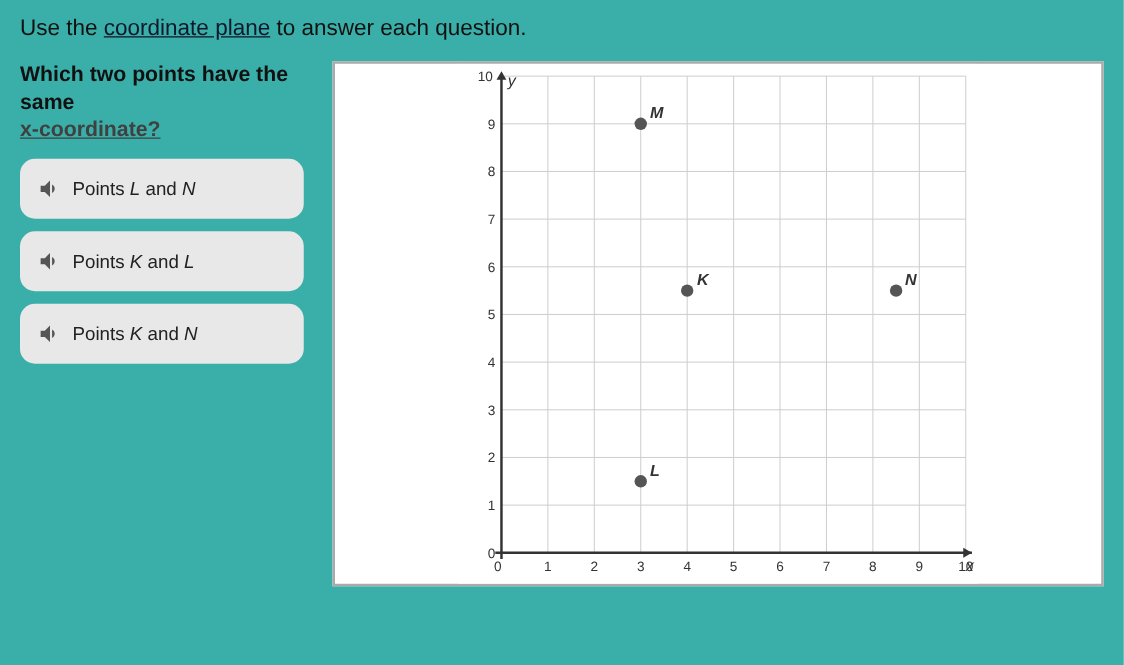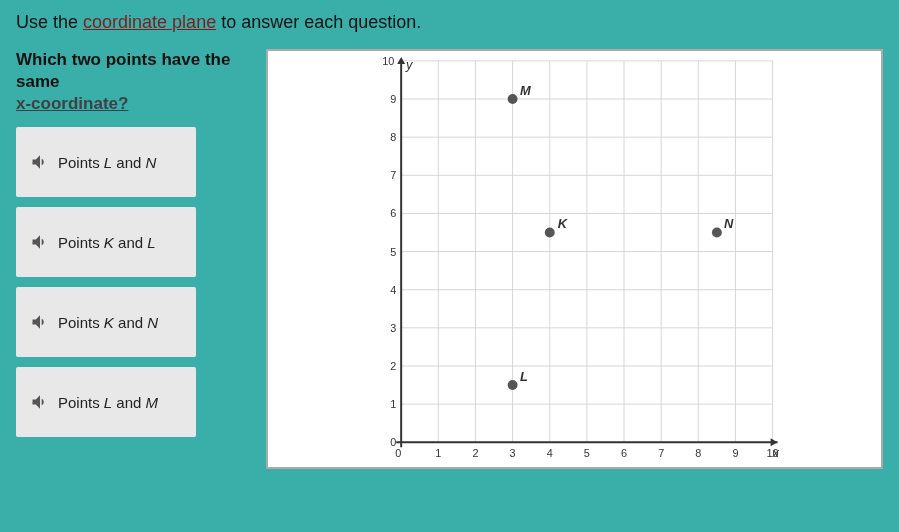"coordinate plane" .header span.underline { color: #7f1d1d -> #0f172a }
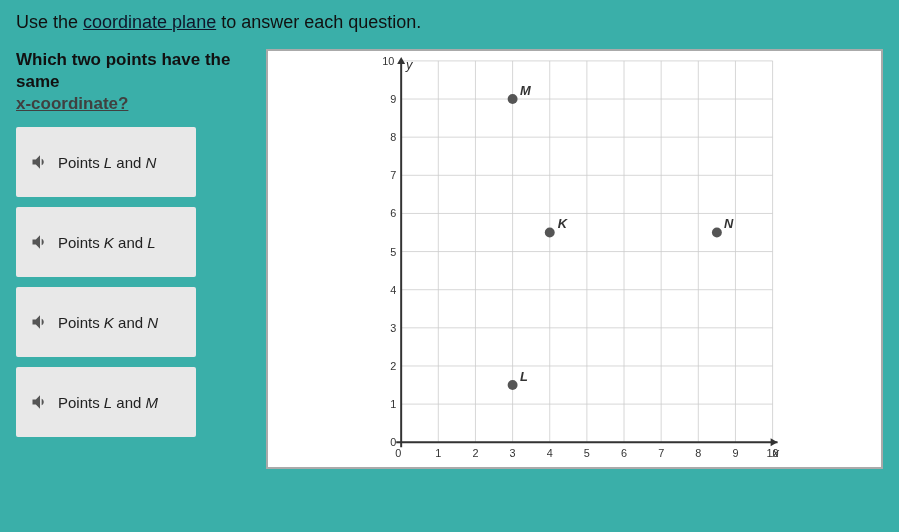"Points L and N" .answer-btn { border-radius: 2px -> 12px; padding: 25px 14px -> 14px 14px; width: 180px -> 227px }
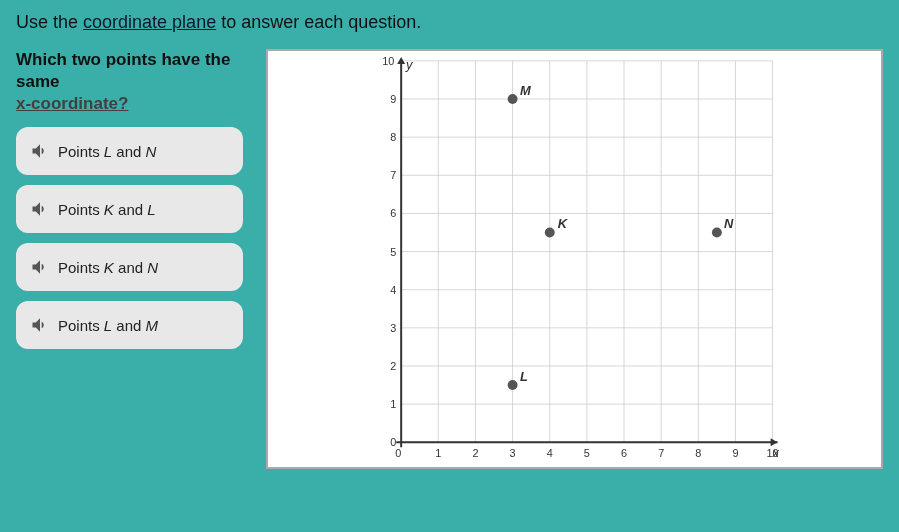"Points L and M" button.answer-btn { html: <button> <svg> <path></path> </svg> <span>Points <em>L</em> and <em>M</em></span> </button> -> none }
